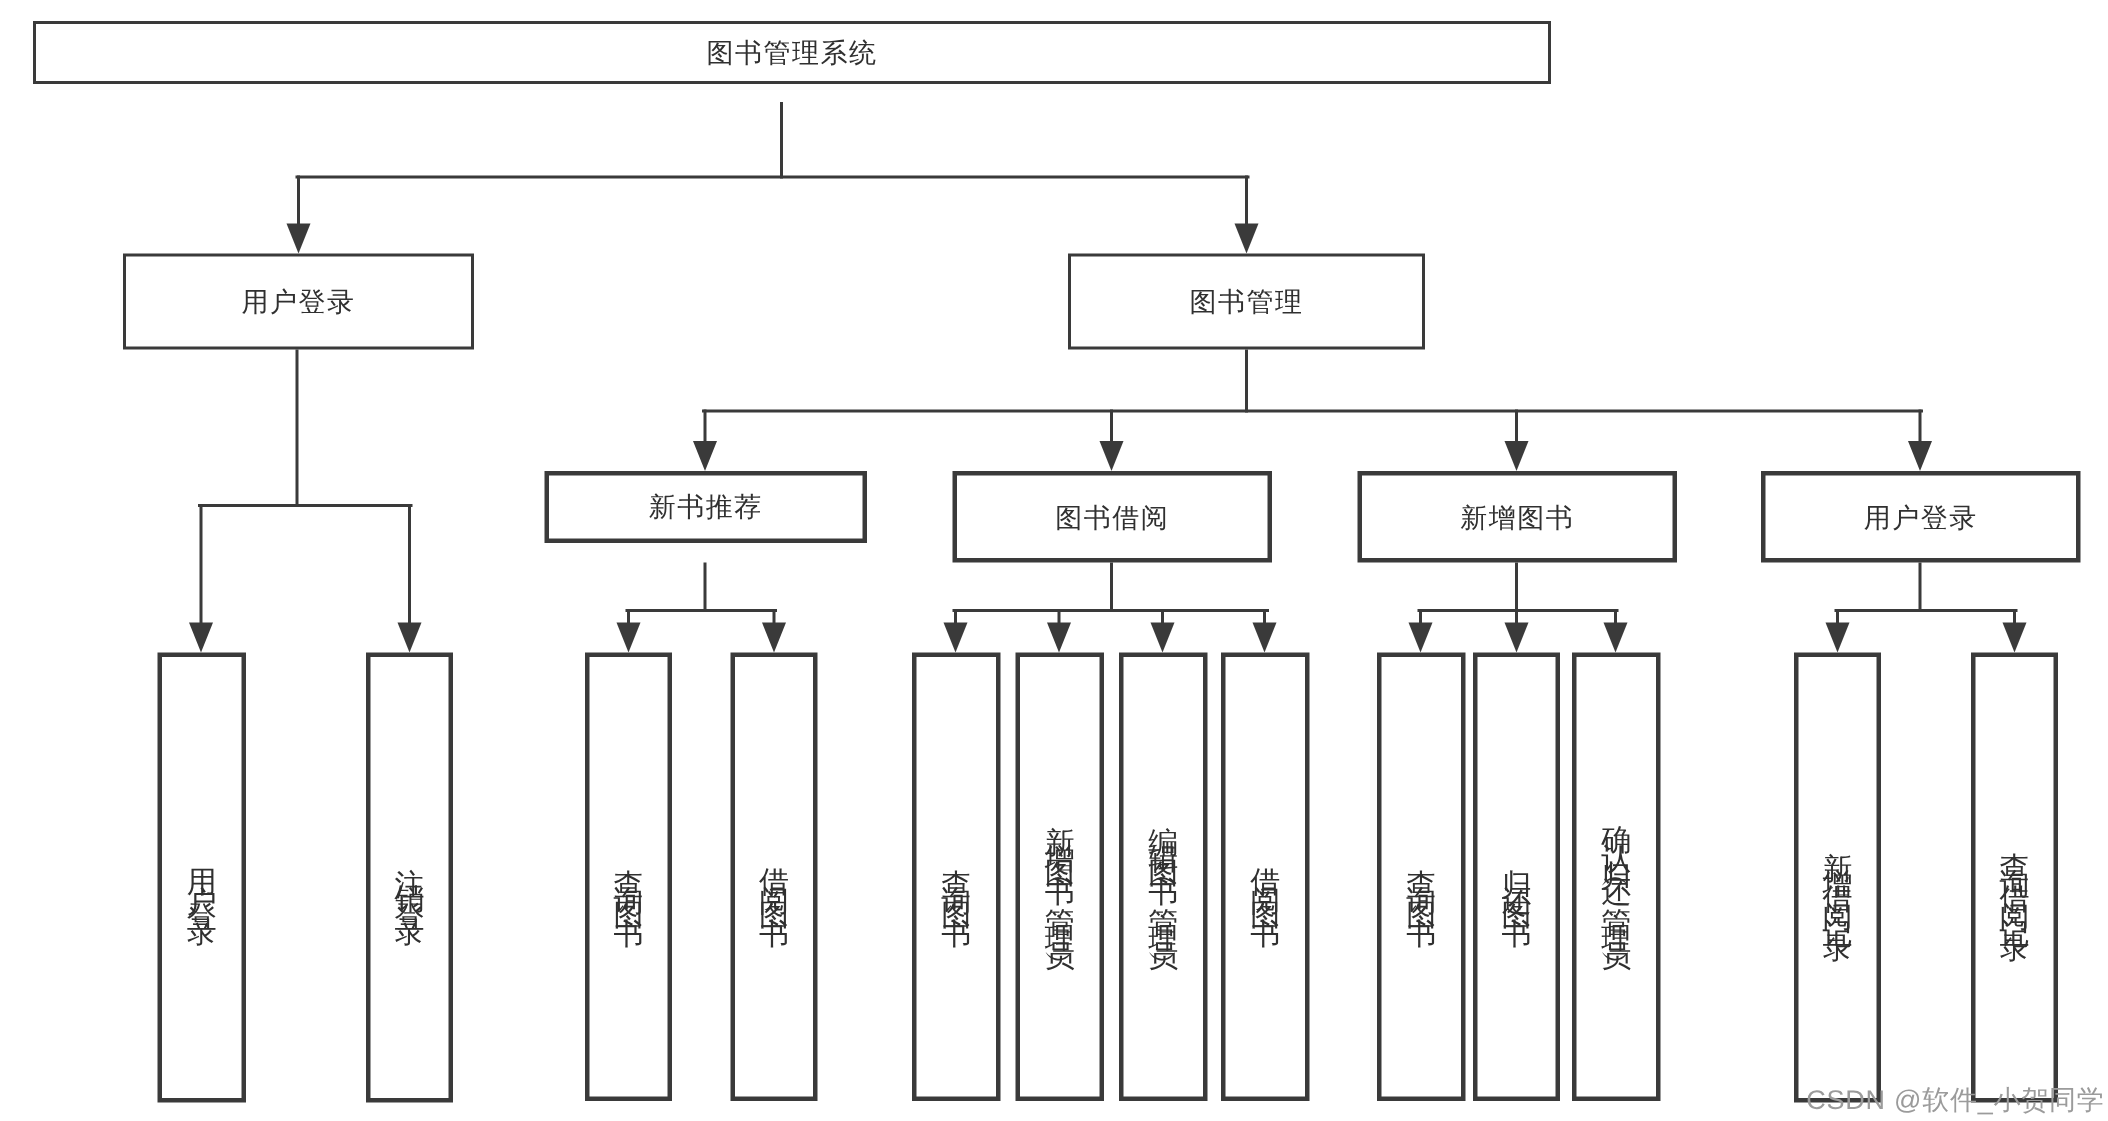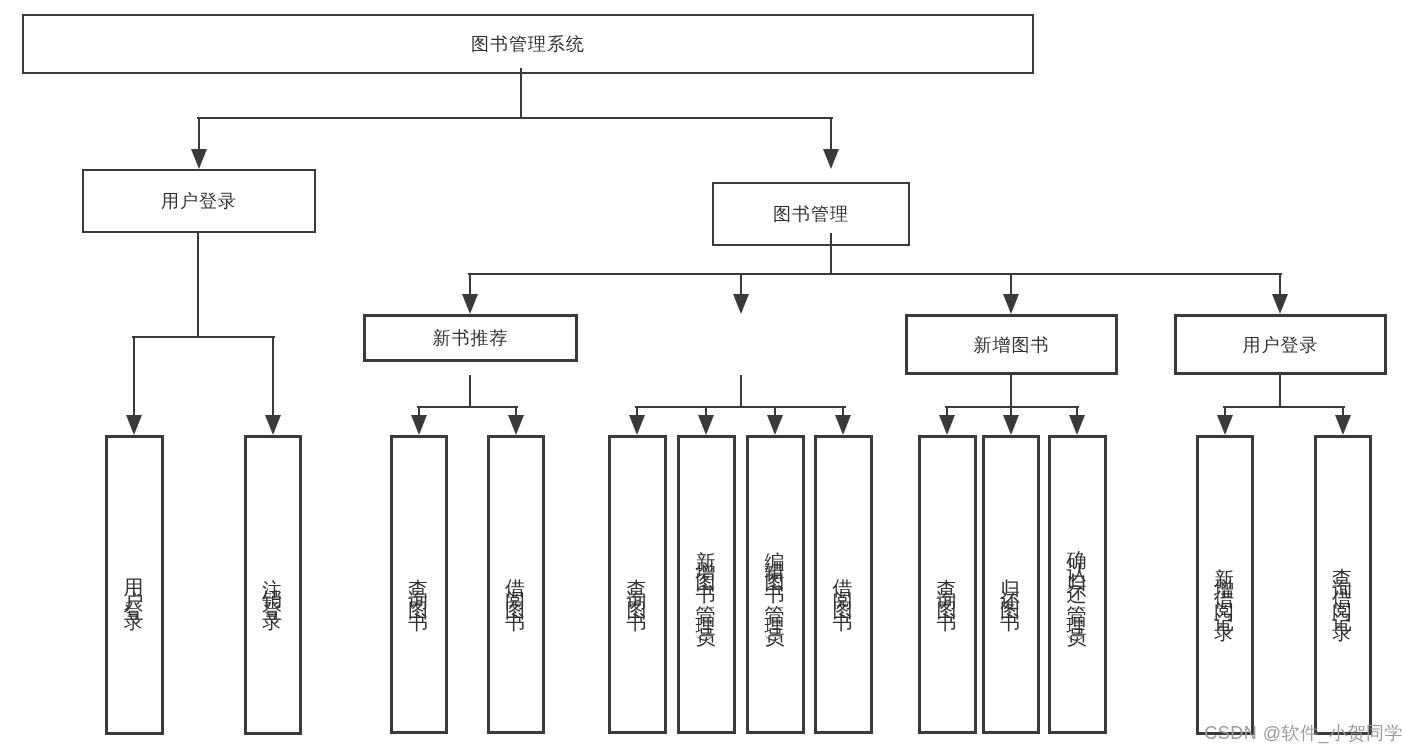"图书管理系统" div.node { height: 60px -> 42px }
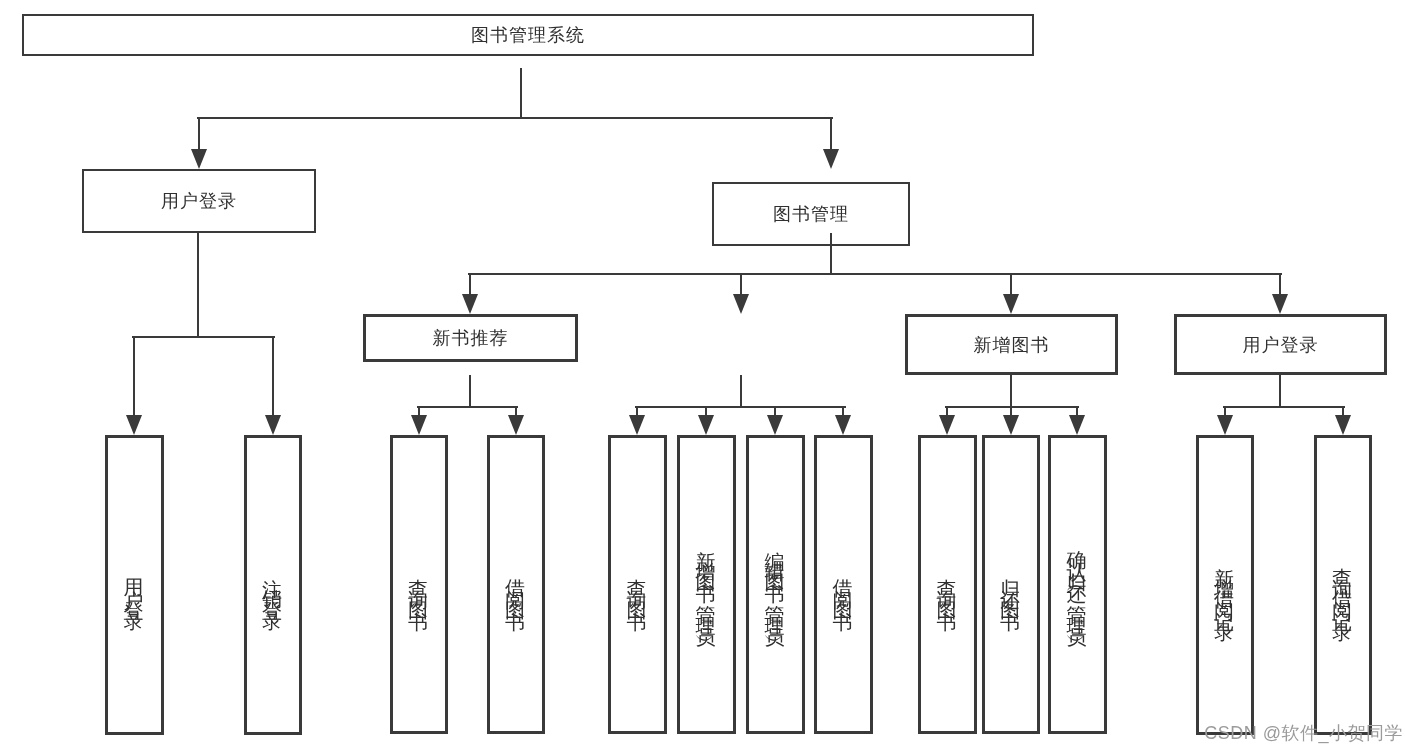"图书管理" div.node { top: 182px -> 169px; width: 198px -> 238px }
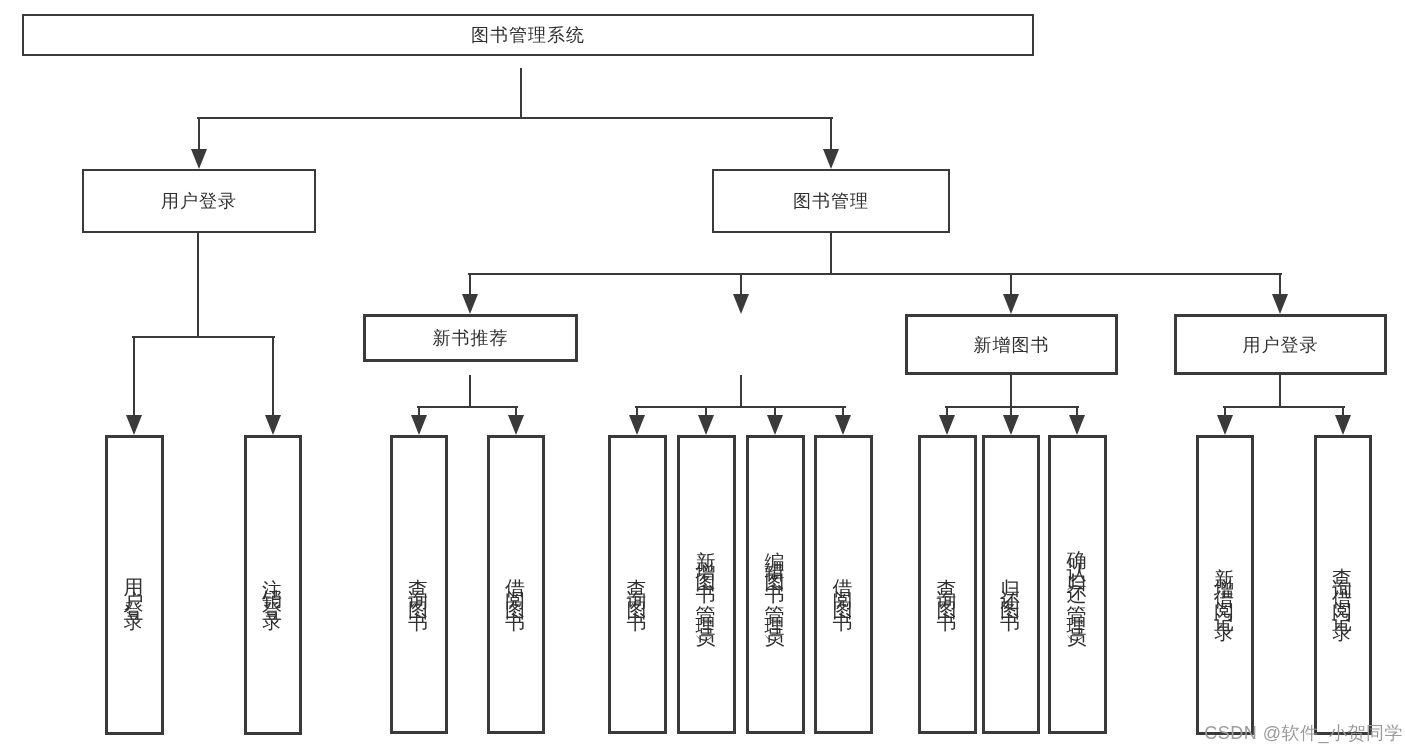"图书借阅" div.node { html: none -> <div>图书借阅</div> }
